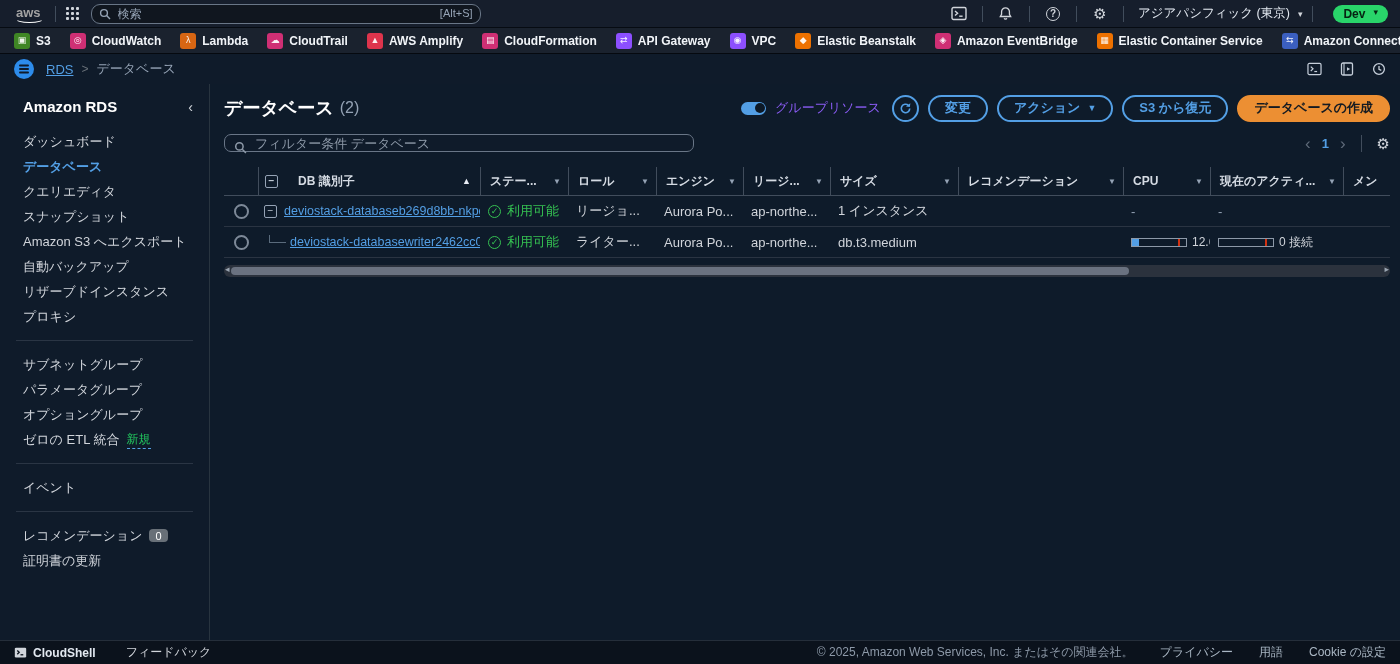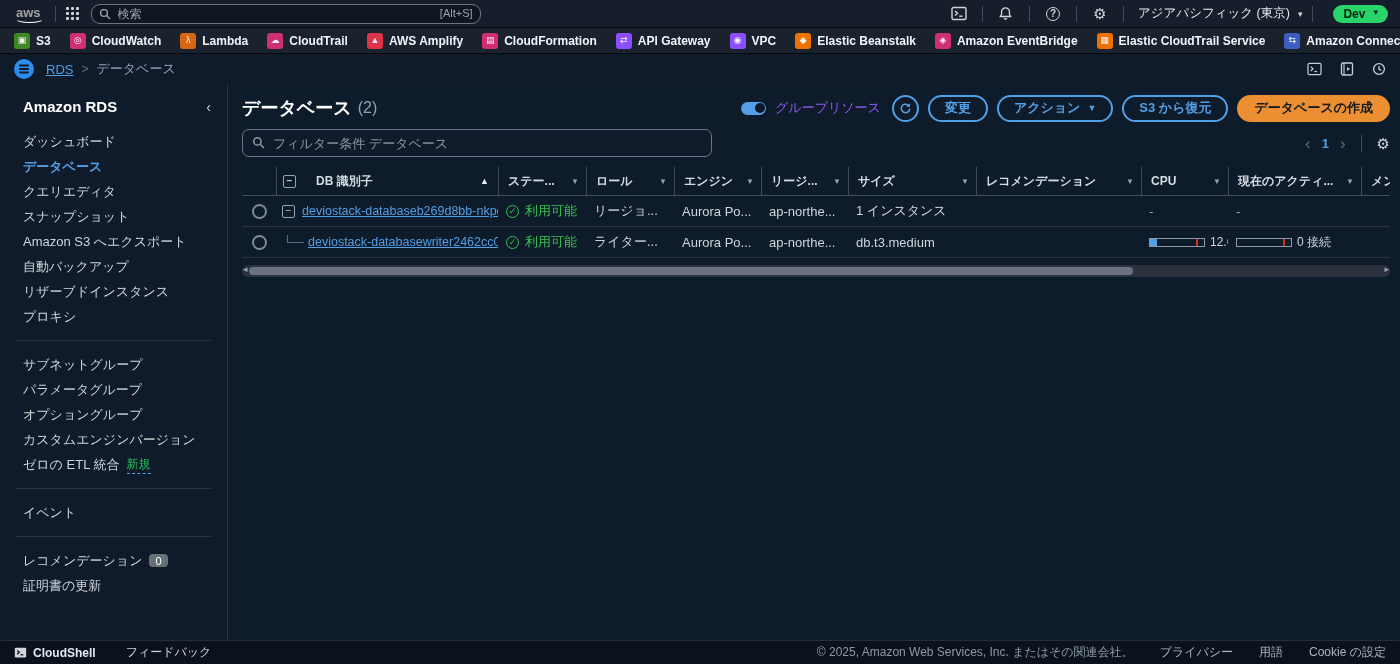"Elastic CloudTrail Service" span.lbl { text: CloudTrail -> Container }
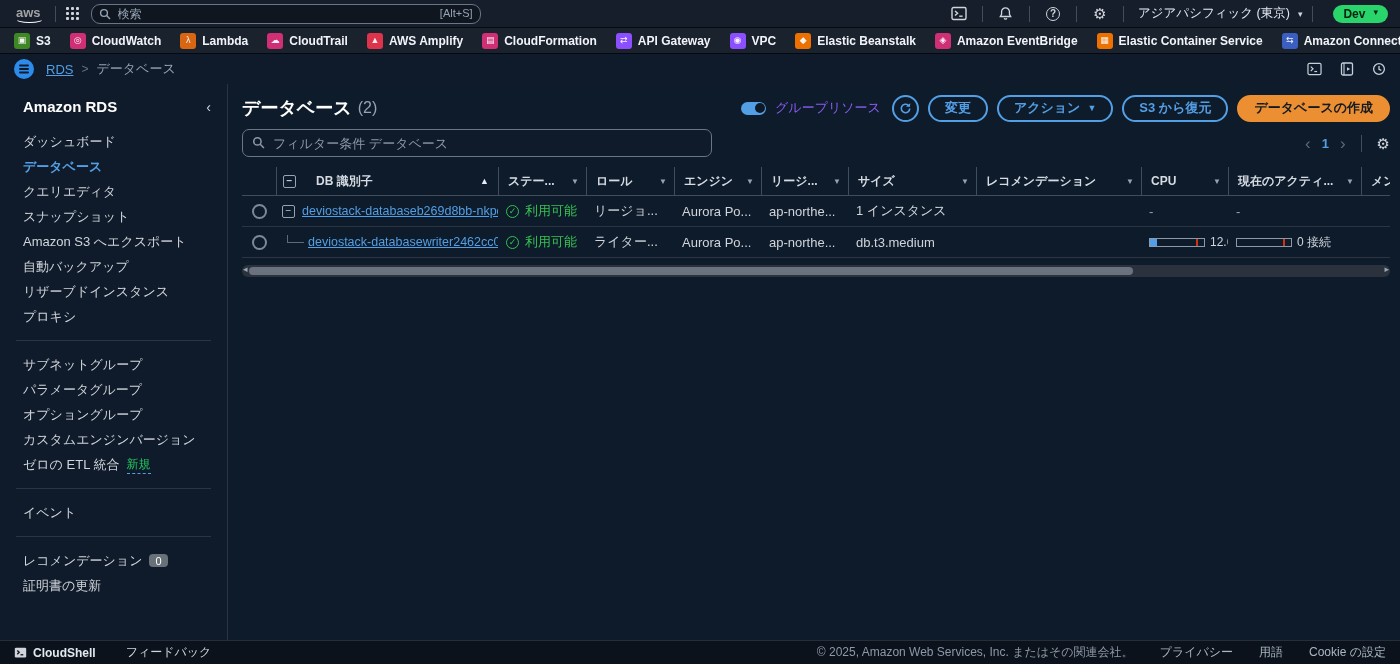"Amazon RDS" .sidebar { width: 228px -> 210px }
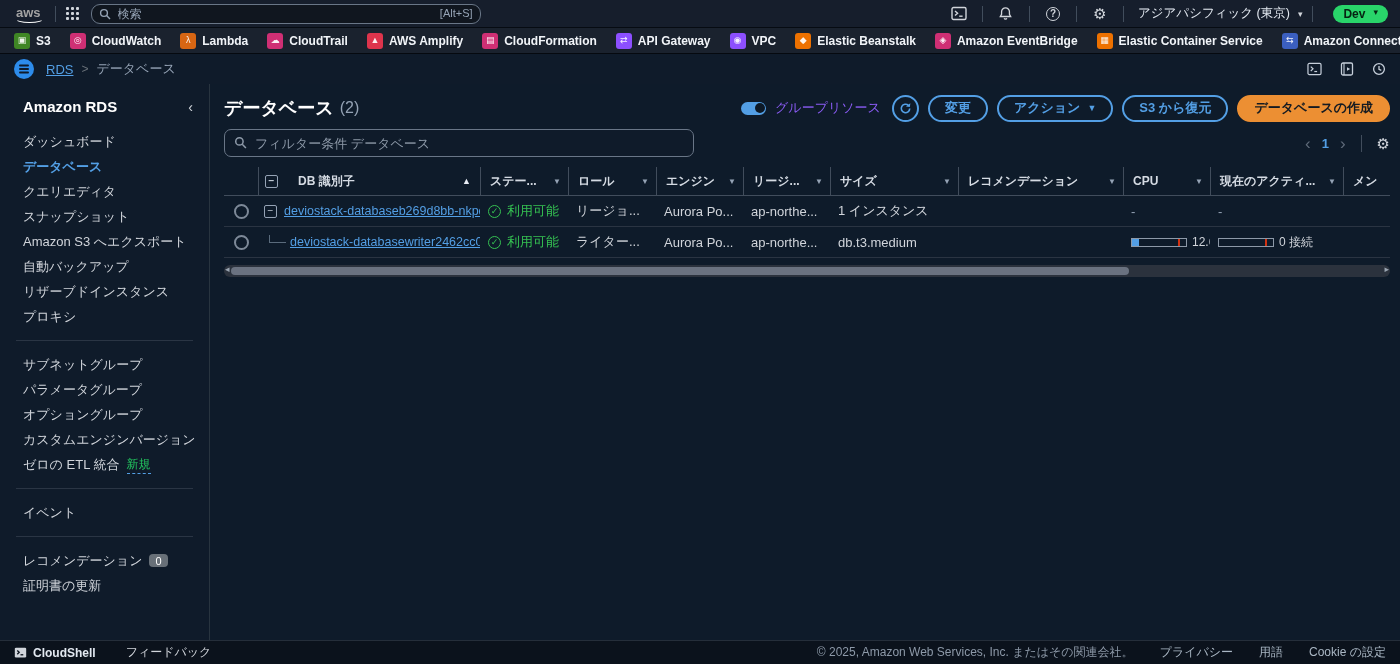"フィルター条件 データベース" .filter-wrap input { height: 28px -> 18px }
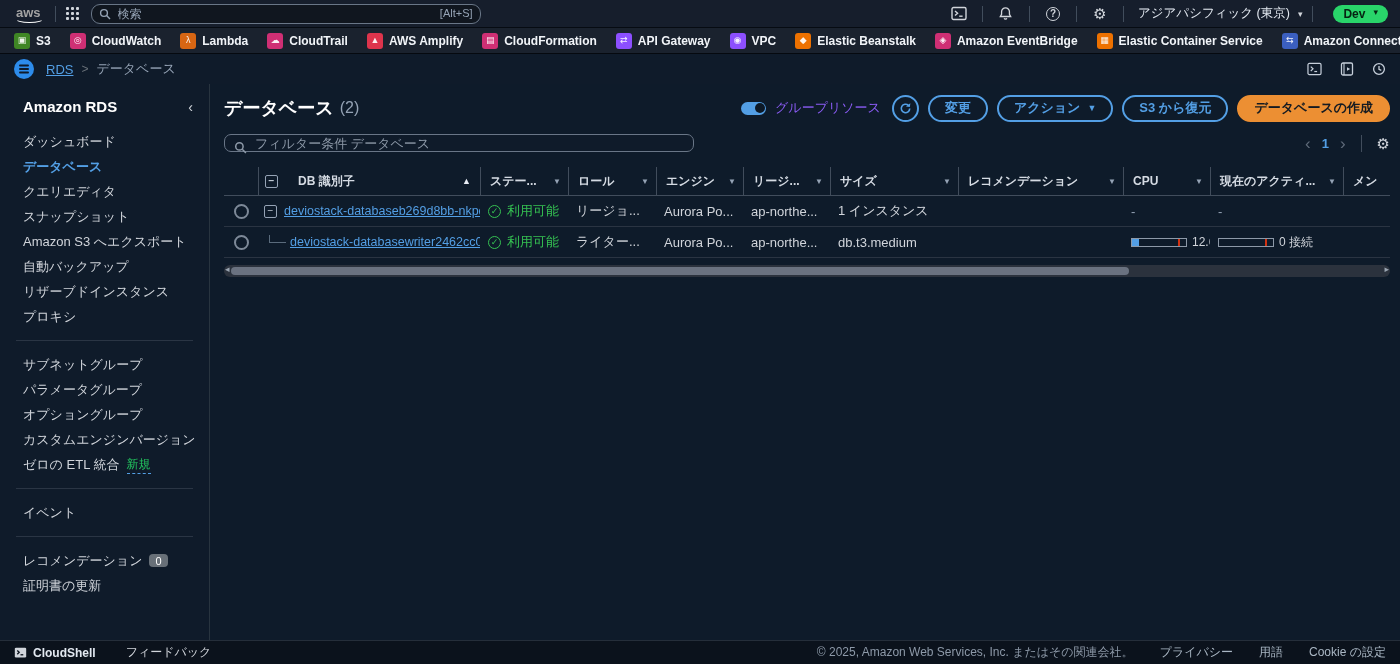"カスタムエンジンバージョン" div.sb-item { html: <div>カスタムエンジンバージョン</div> -> none }
